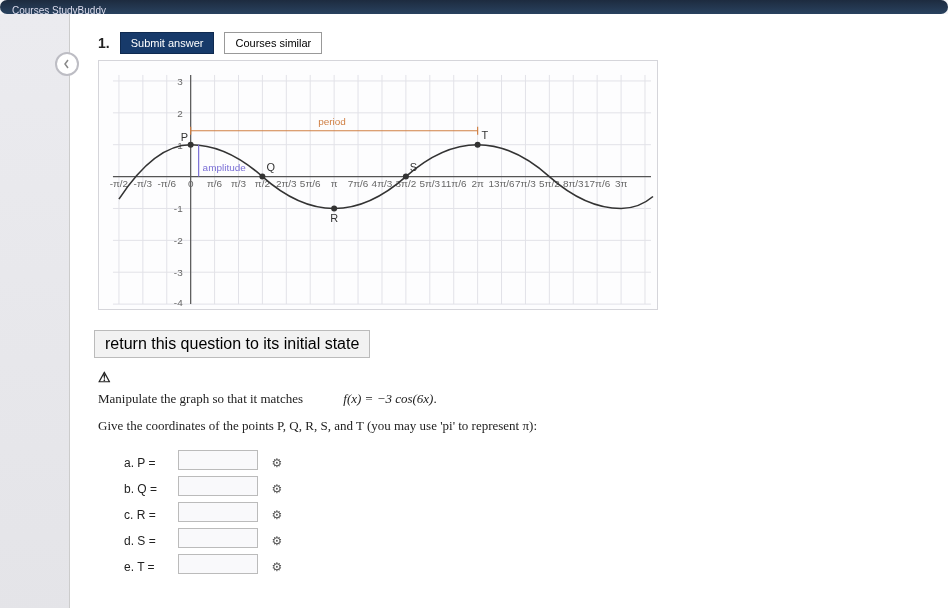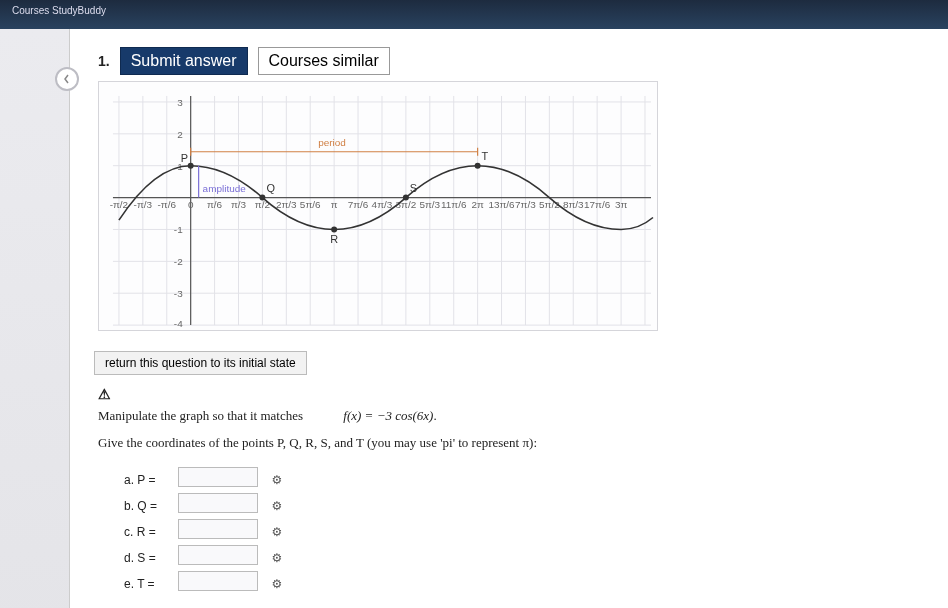"Courses StudyBuddy" .topstrip { border-radius: none -> 7px; height: 29px -> 14px }
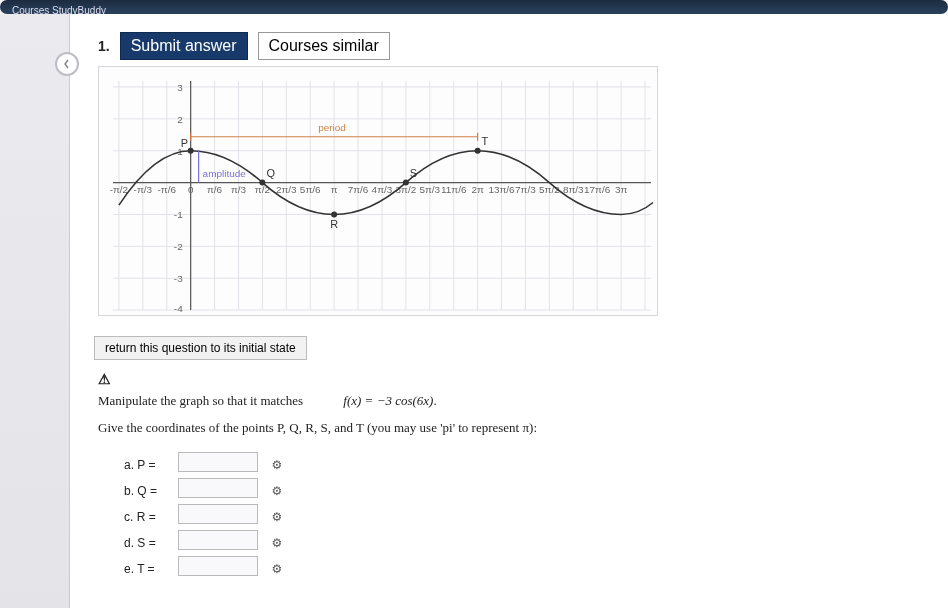"Submit answer" .btn { font-size: 16px -> 11px }
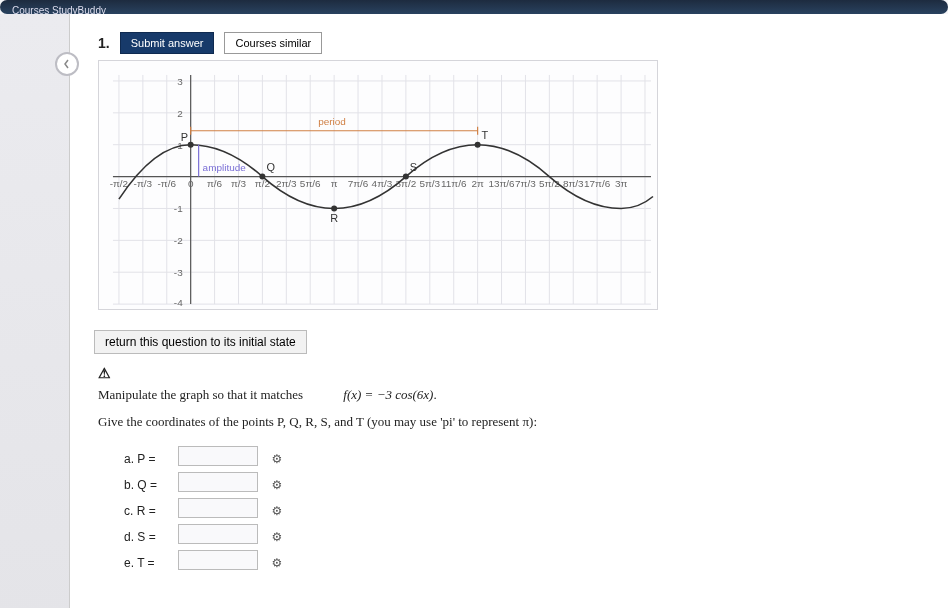"return this question to its" .reset-btn { font-size: 12px -> 16px }
